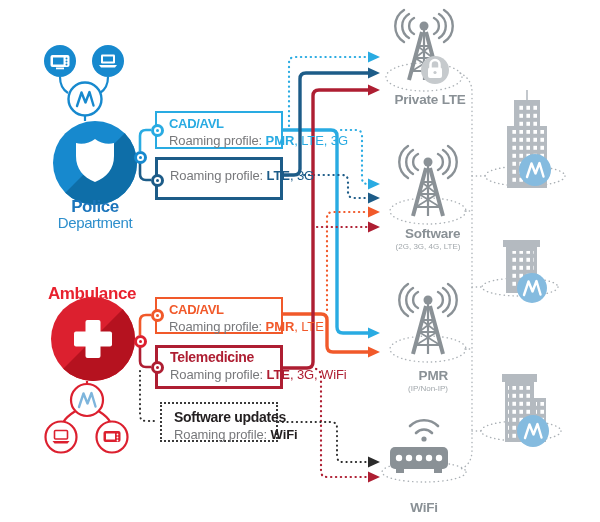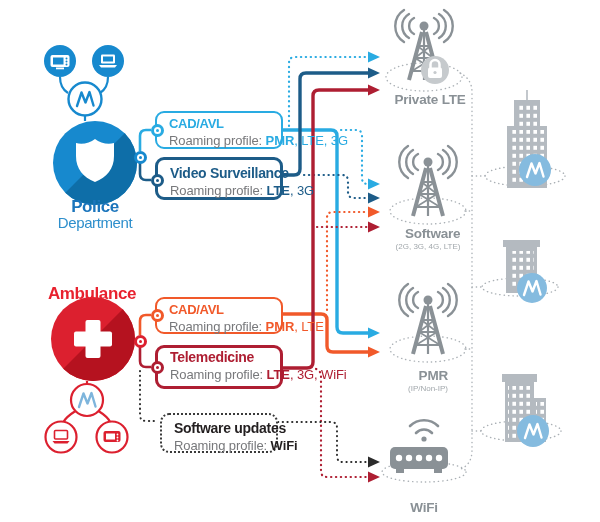"CAD/AVL" .svc { border-radius: 9px -> 0 }
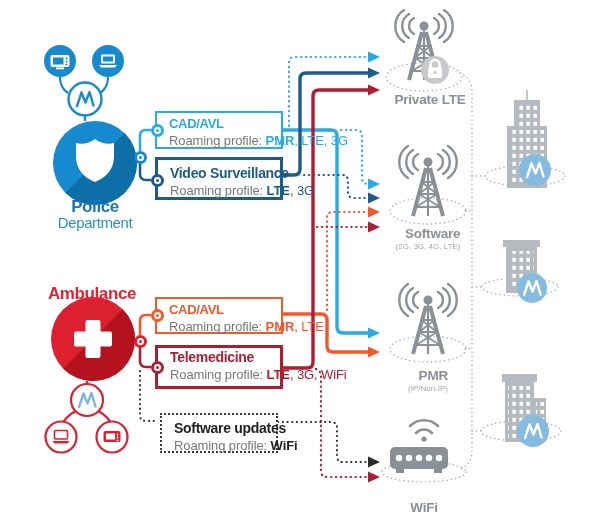"Video Surveillance" div.t { html: <div>Video Surveillance</div> -> none }
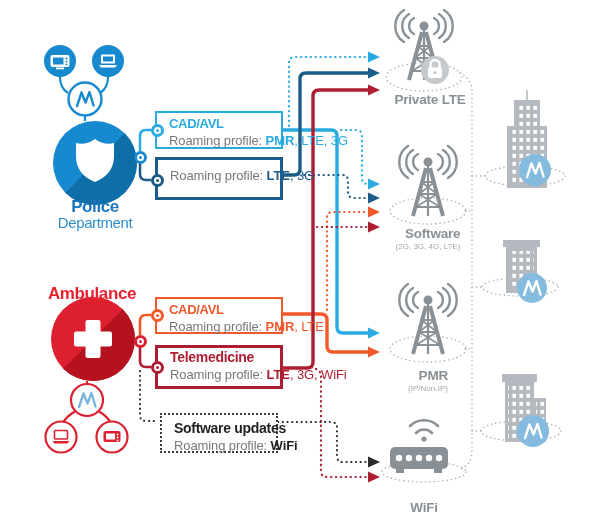"Software updates" #box-su { top: 413px -> 402px }
